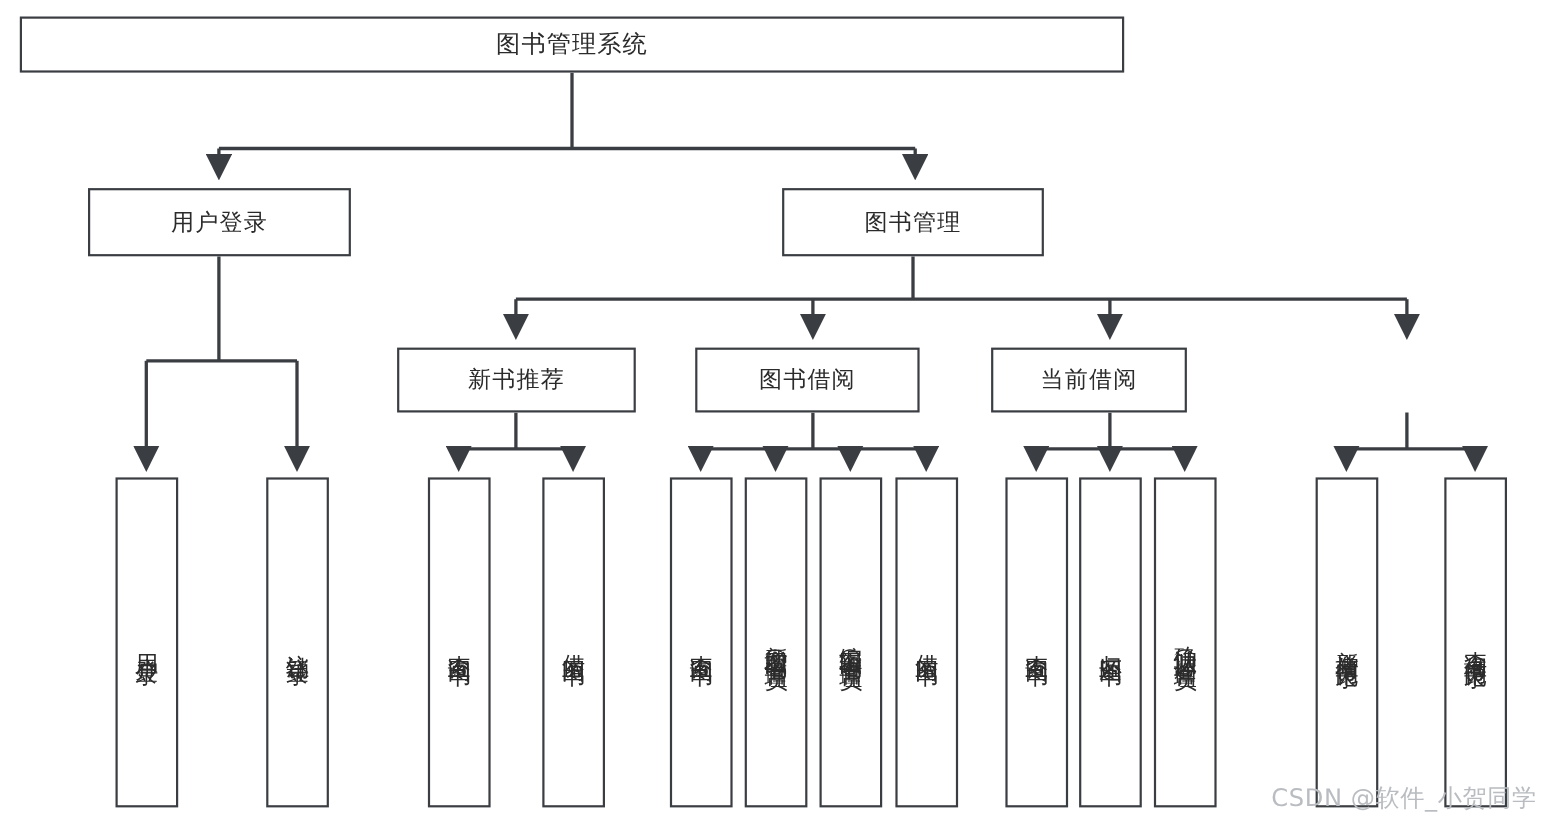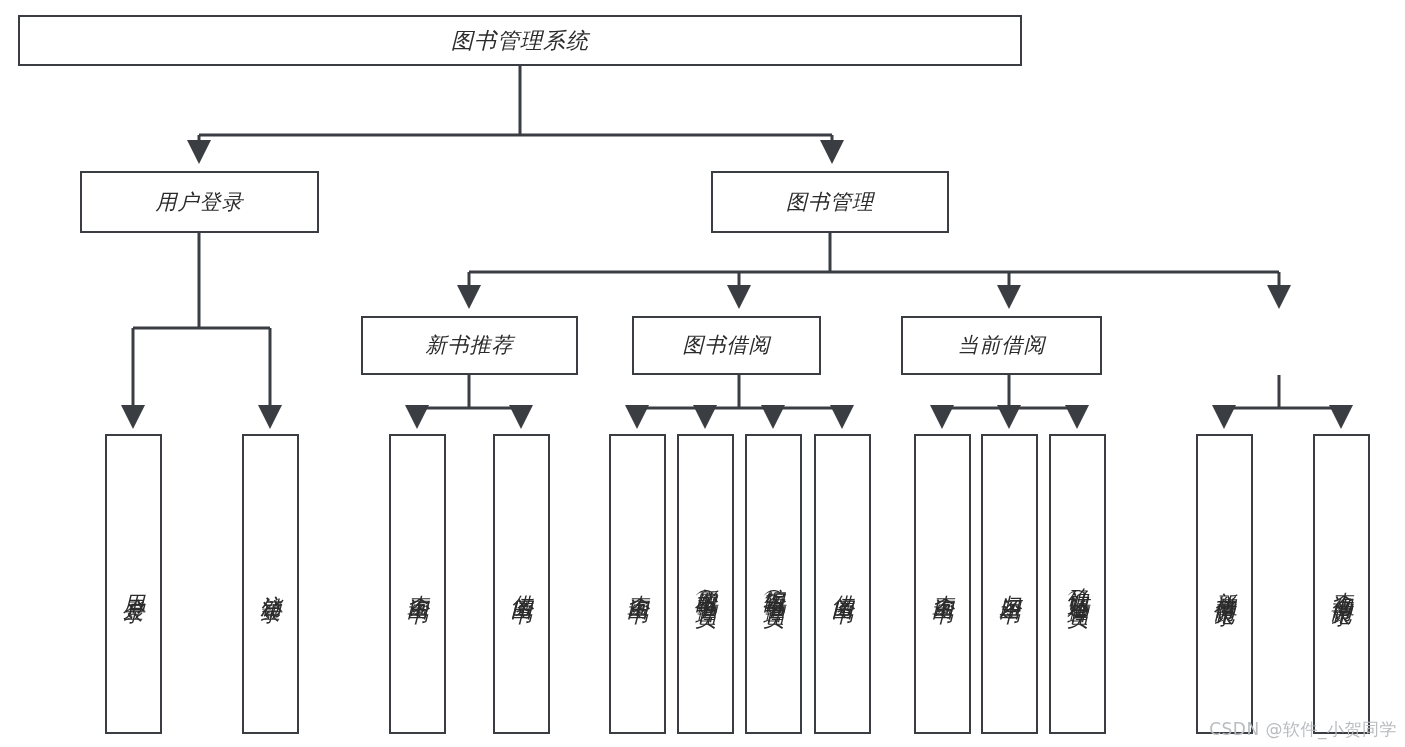"图书管理系统" .node .lbl { font-style: italic -> none }
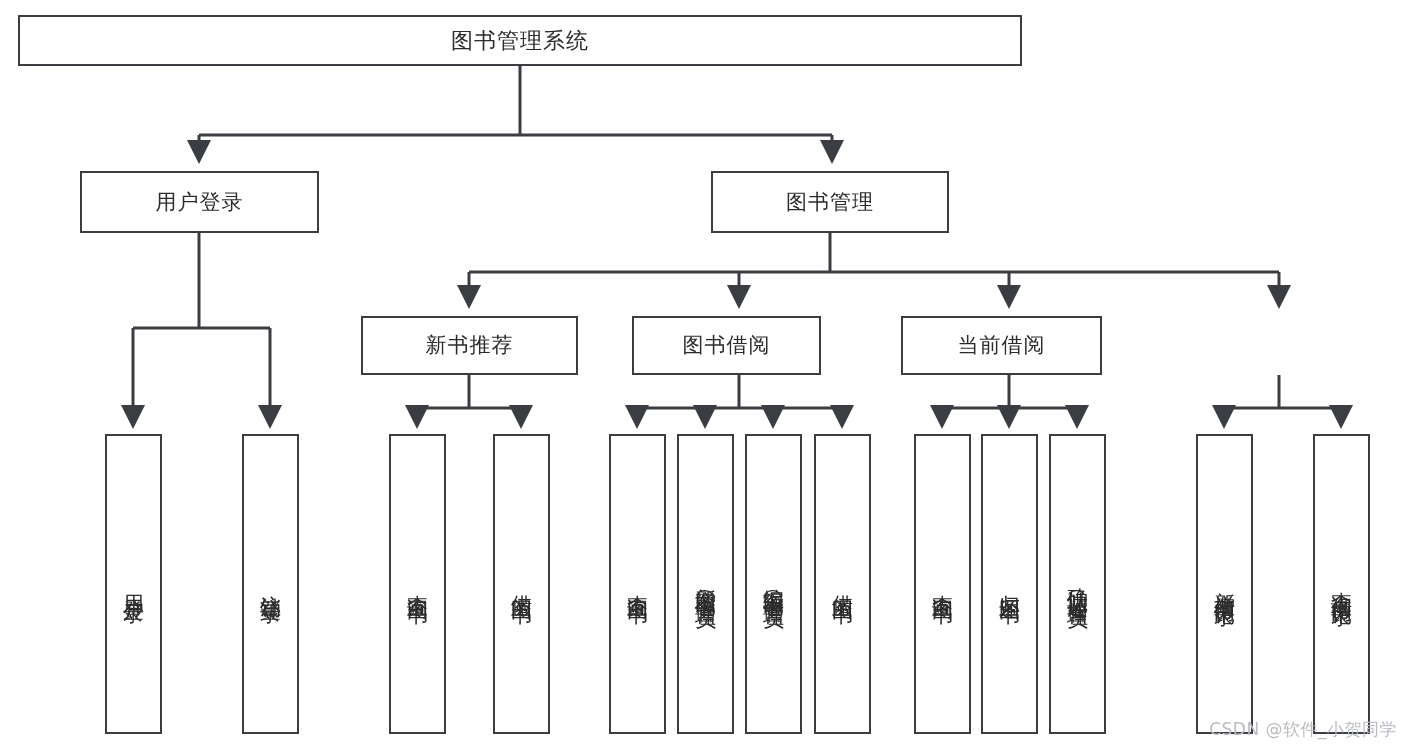"图书借阅" div.node { width: 189px -> 204px }
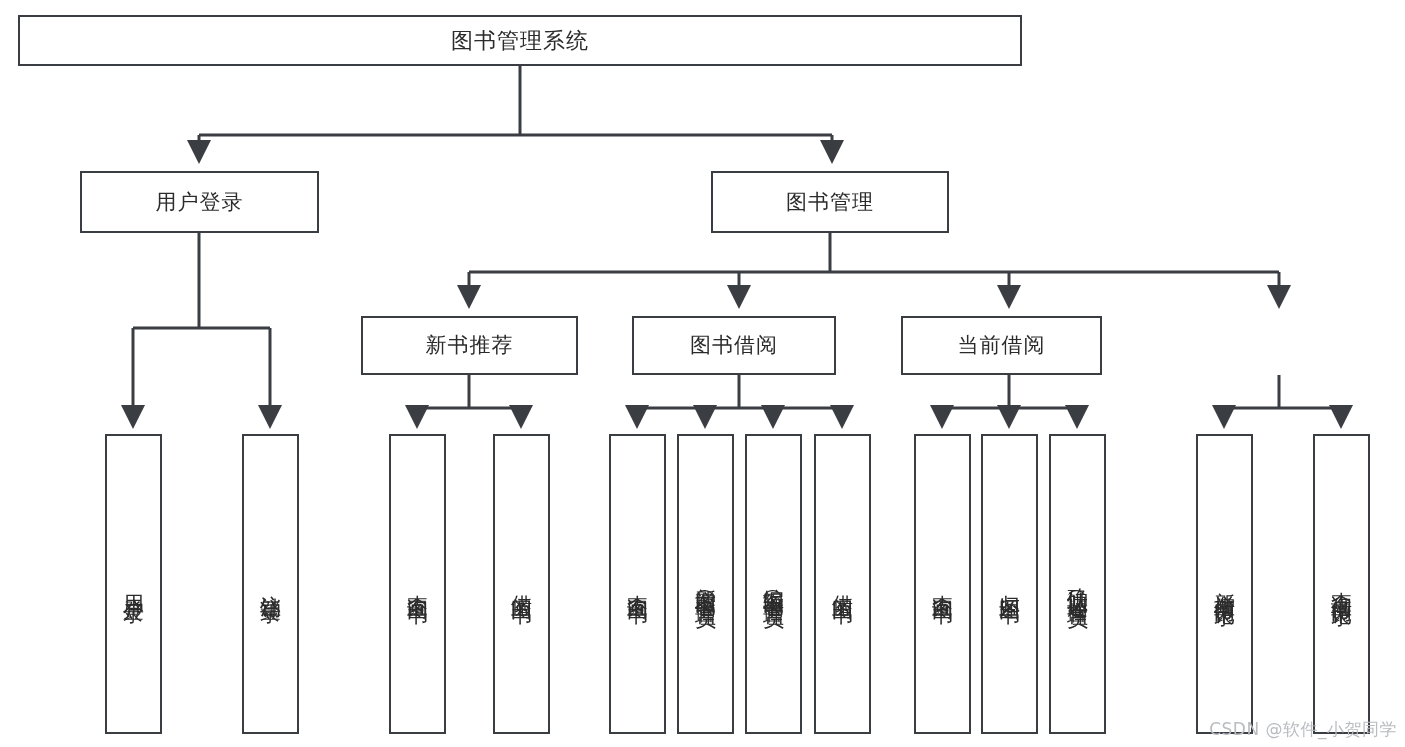"当前借阅" div.node { width: 201px -> 178px }
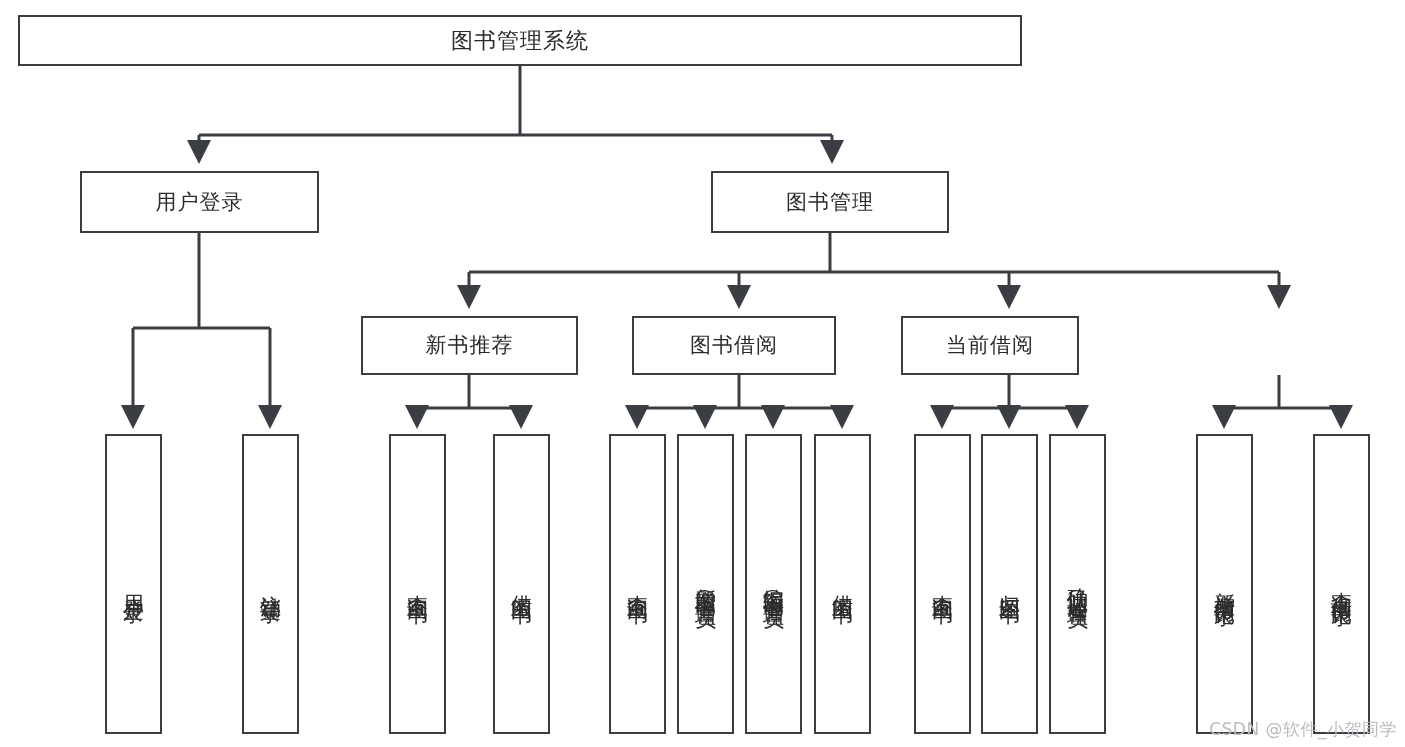"CSDN @软件_小贺同学" #watermark { font-size: 17px -> 22px }
